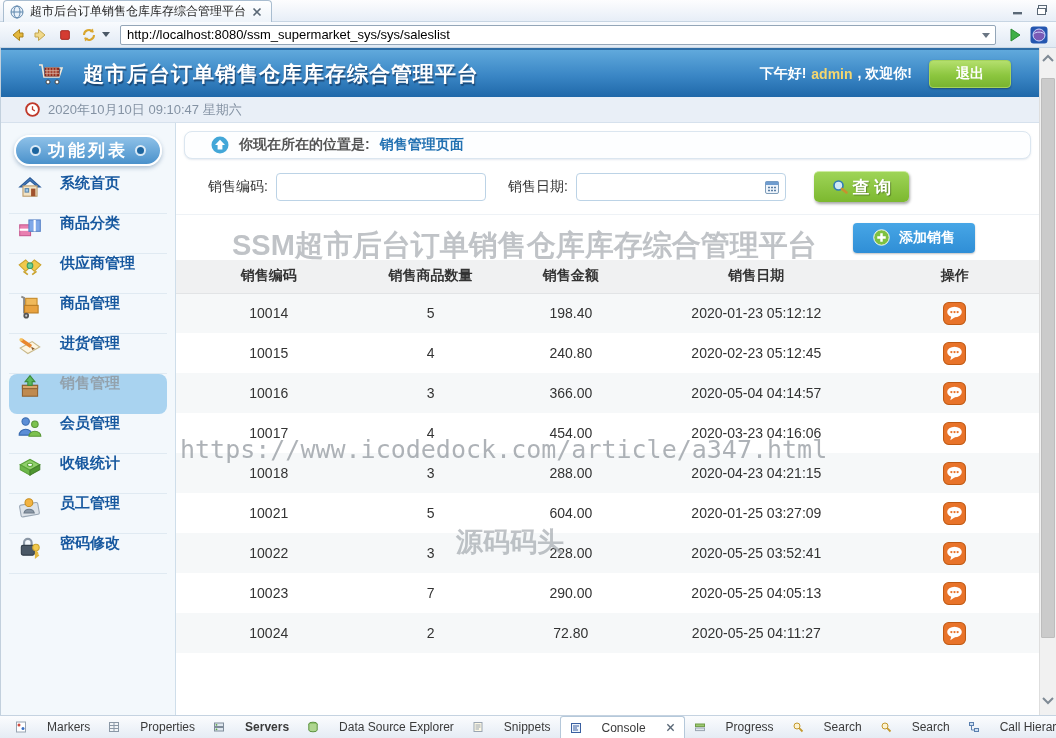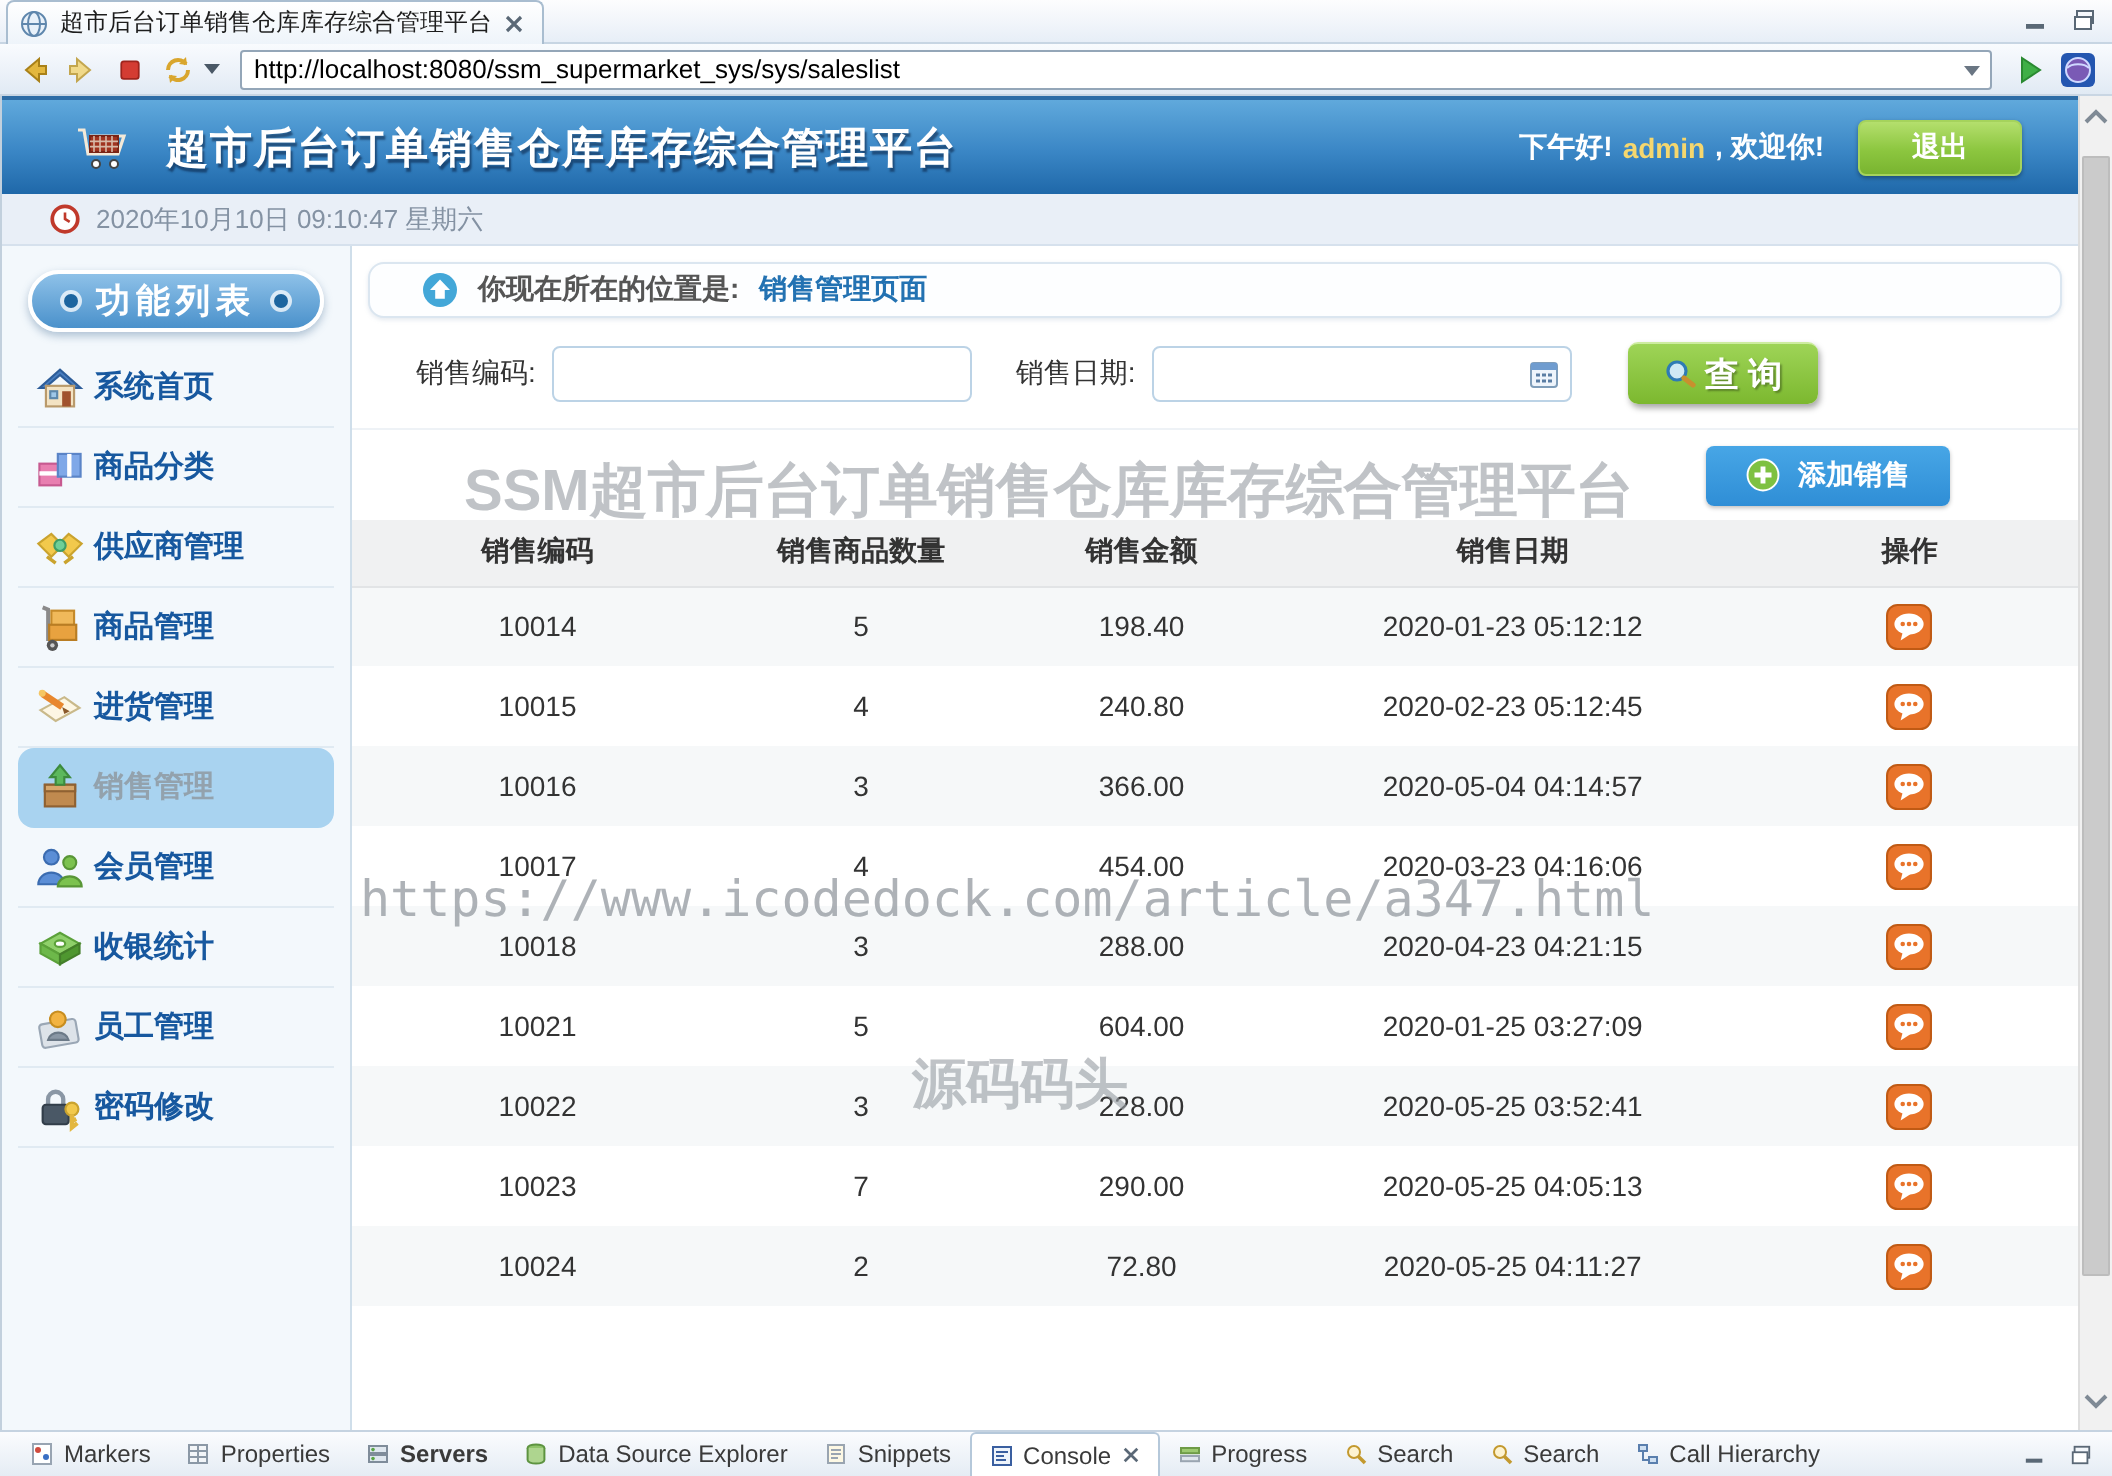"系统首页" .menu-item { align-items: center -> none; gap: 4px -> 17px }
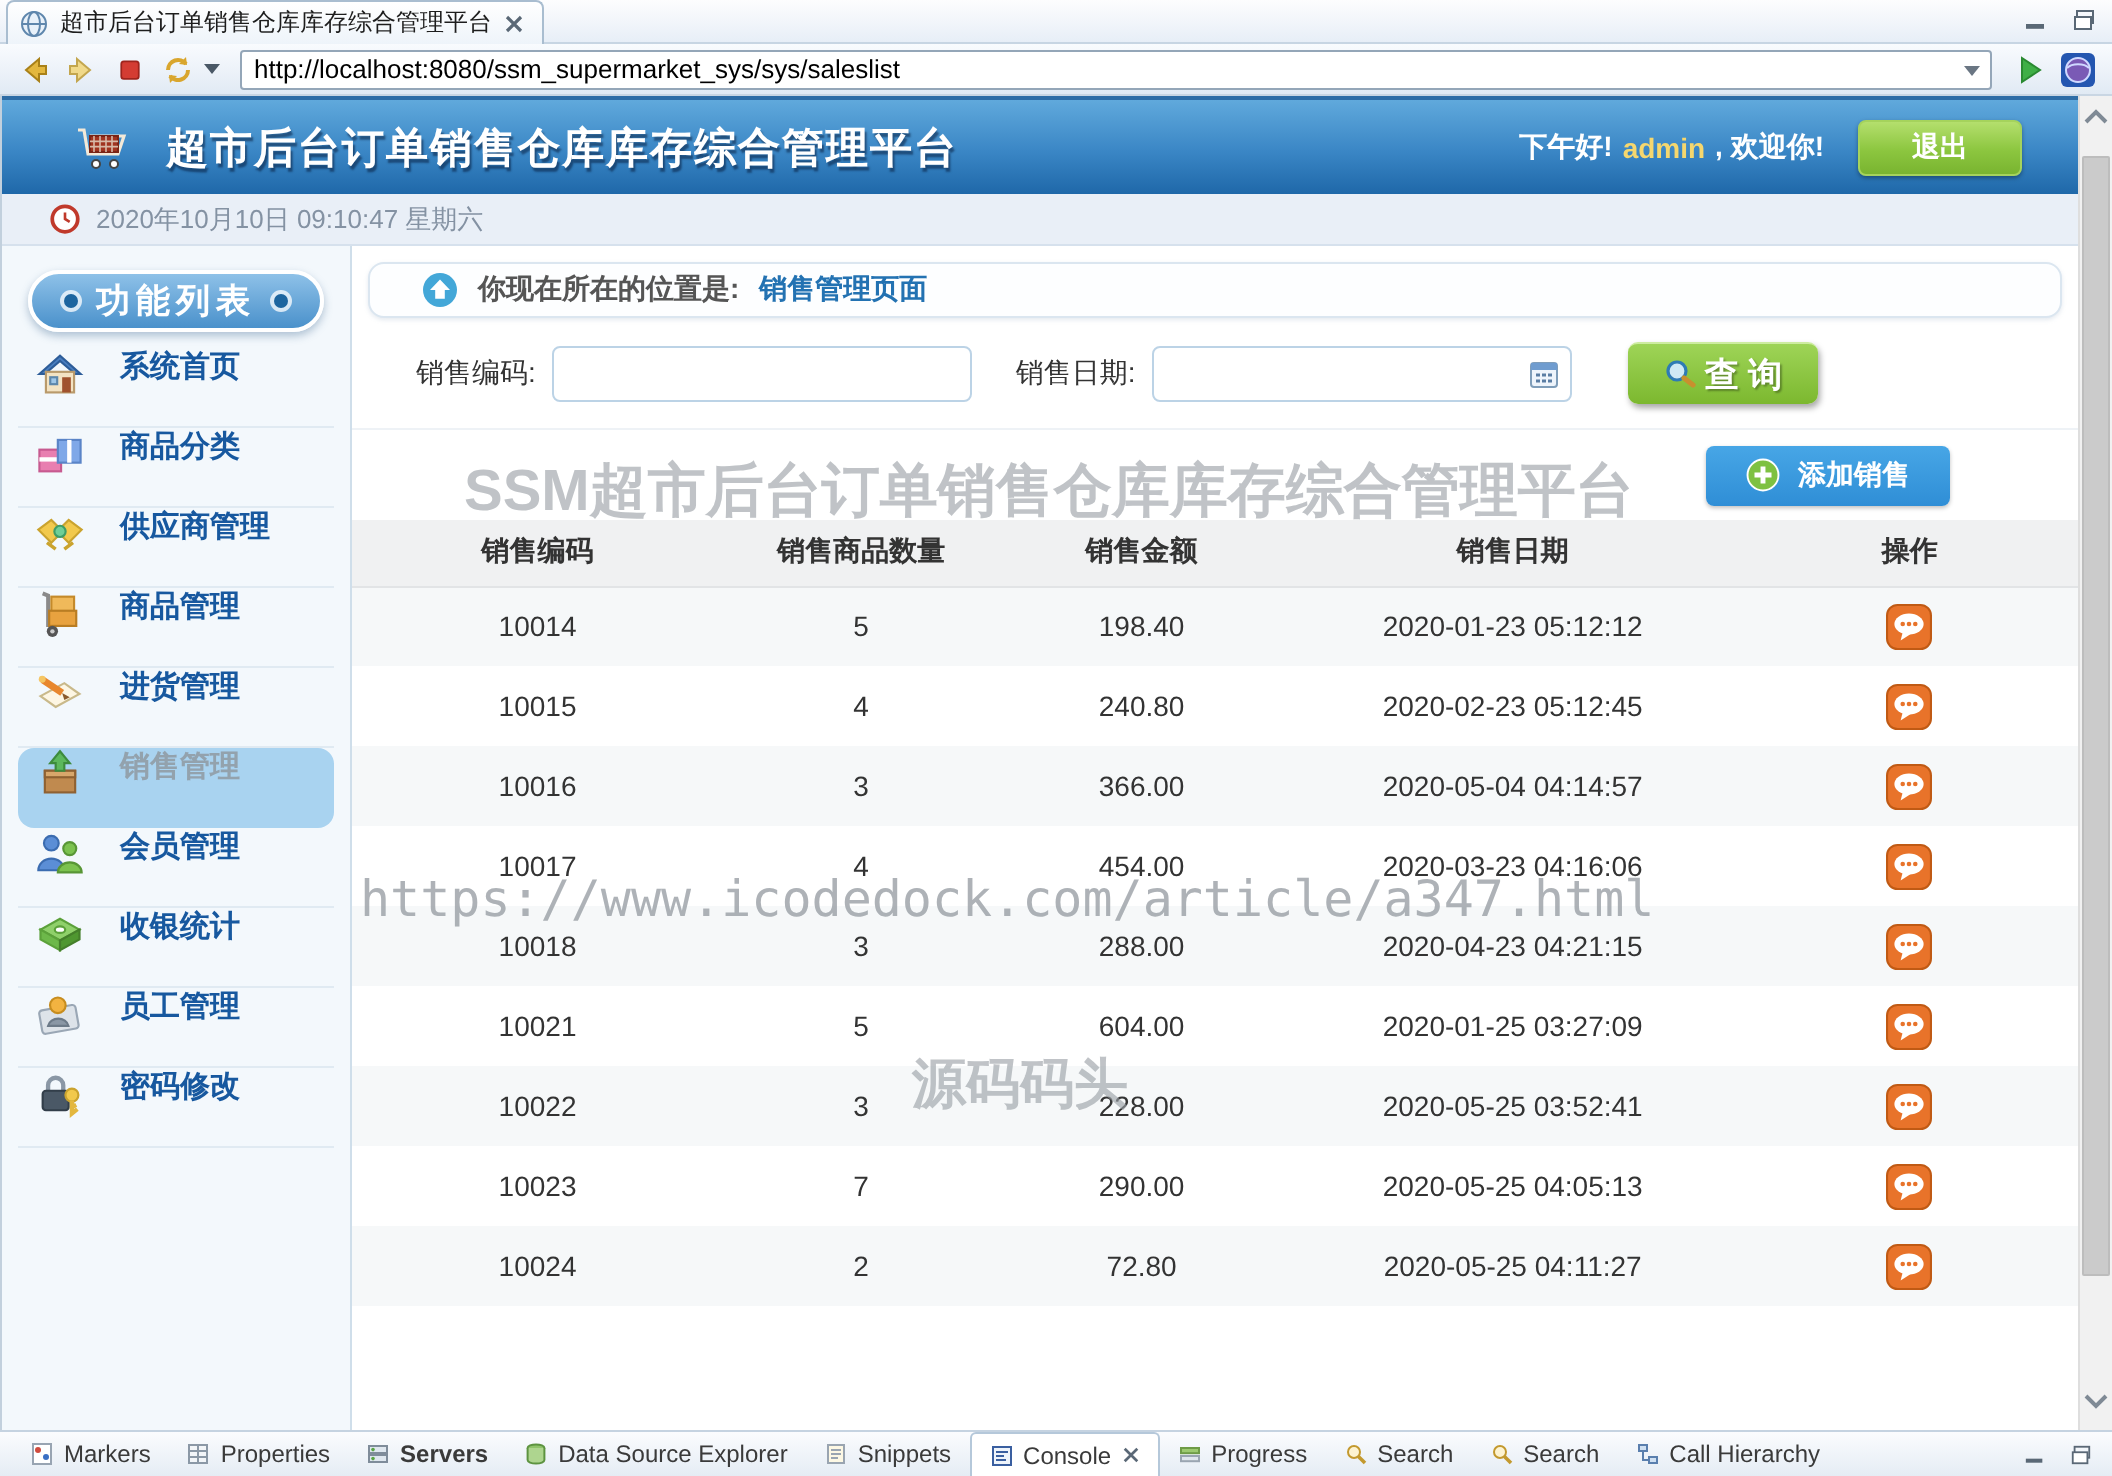"Markers" .btab { gap: 5px -> 20px }
